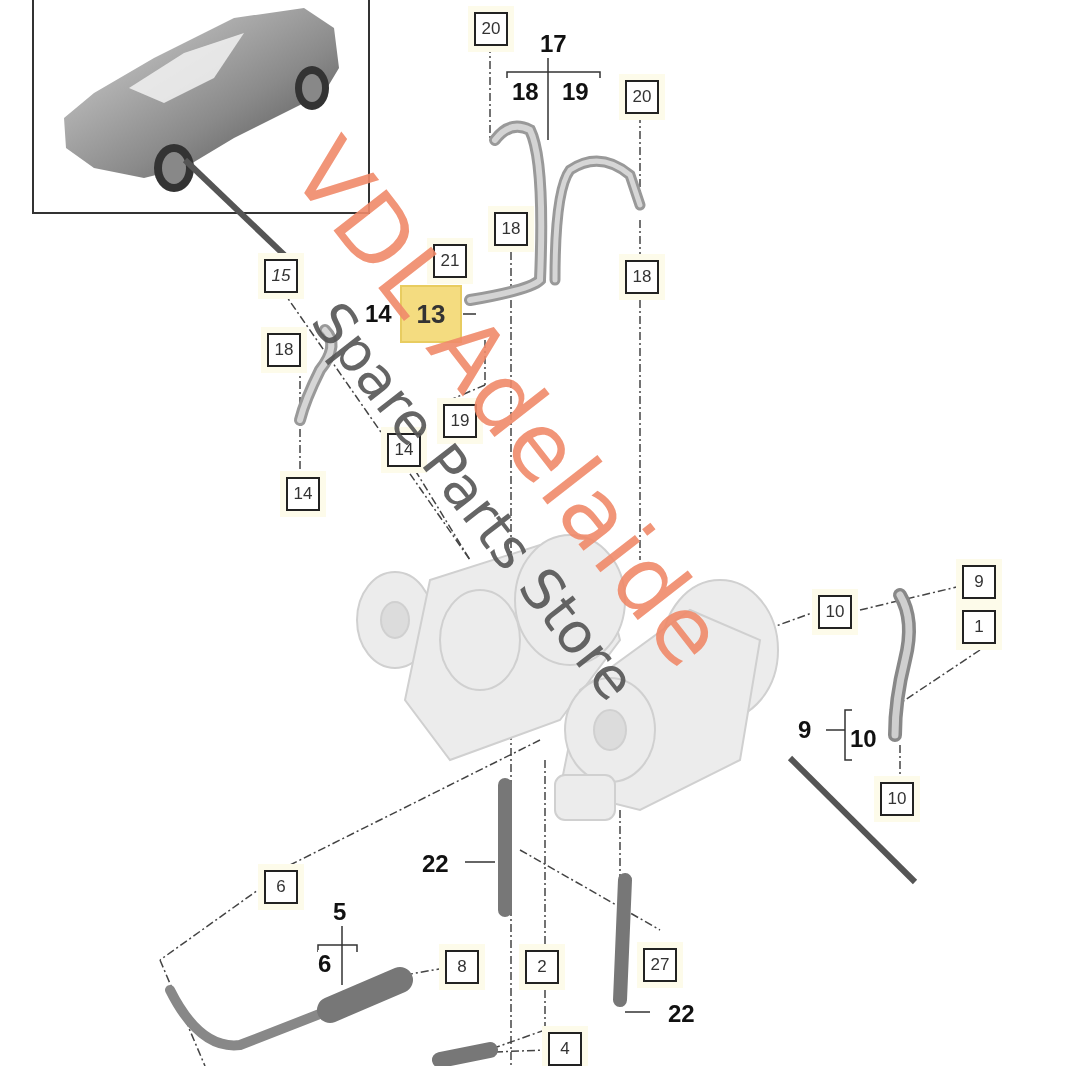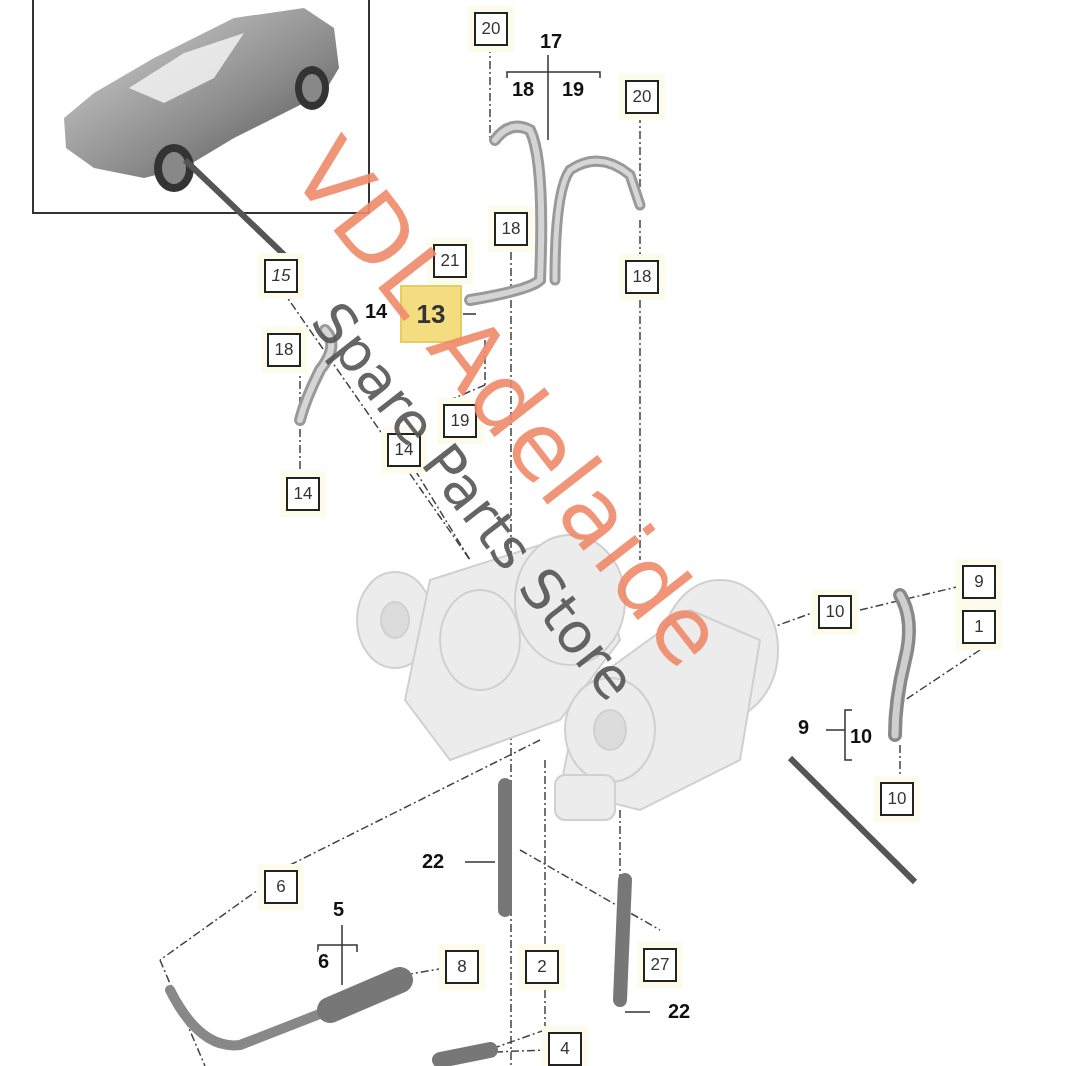"17" .bold-label { font-size: 20px -> 24px }
